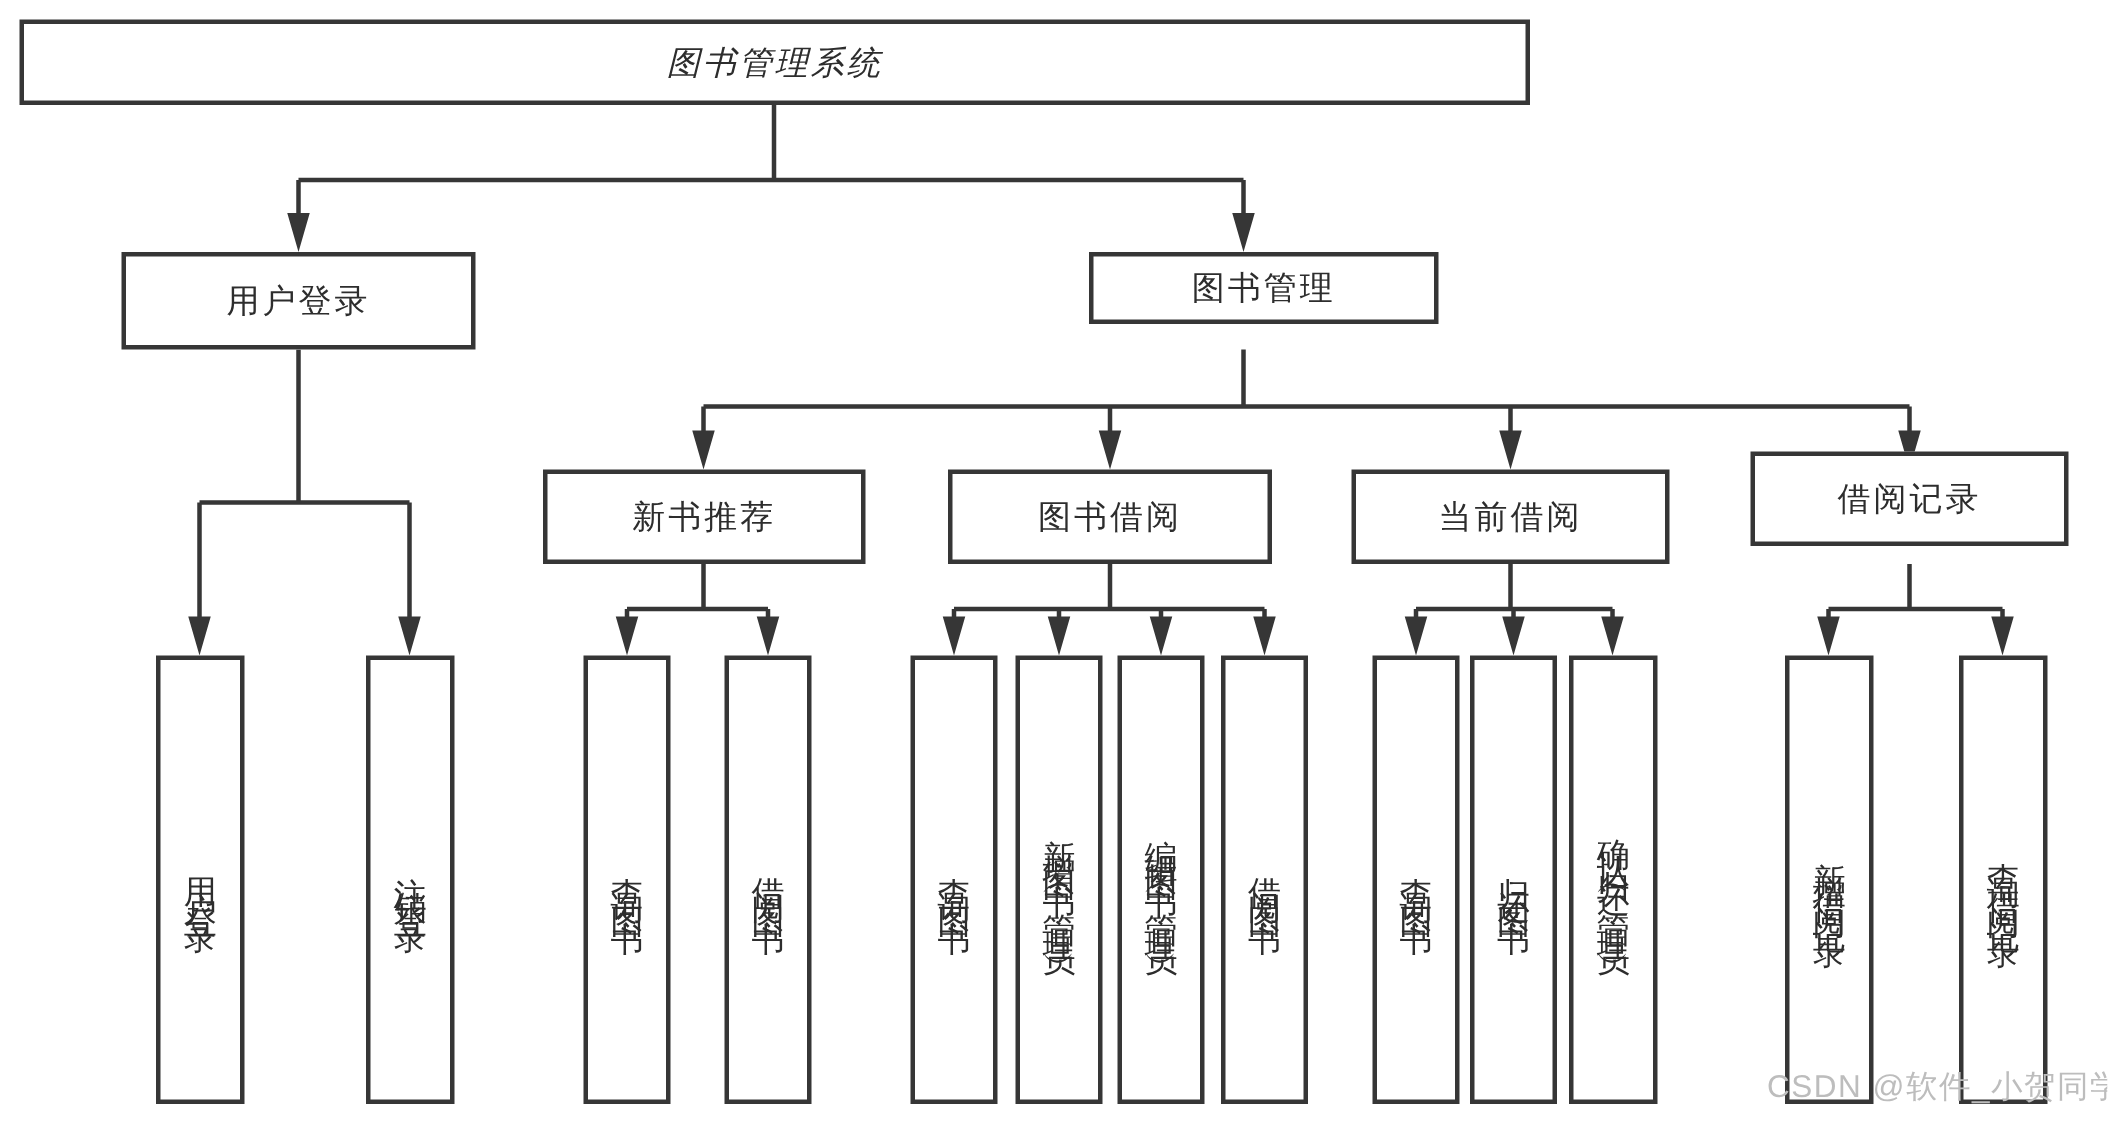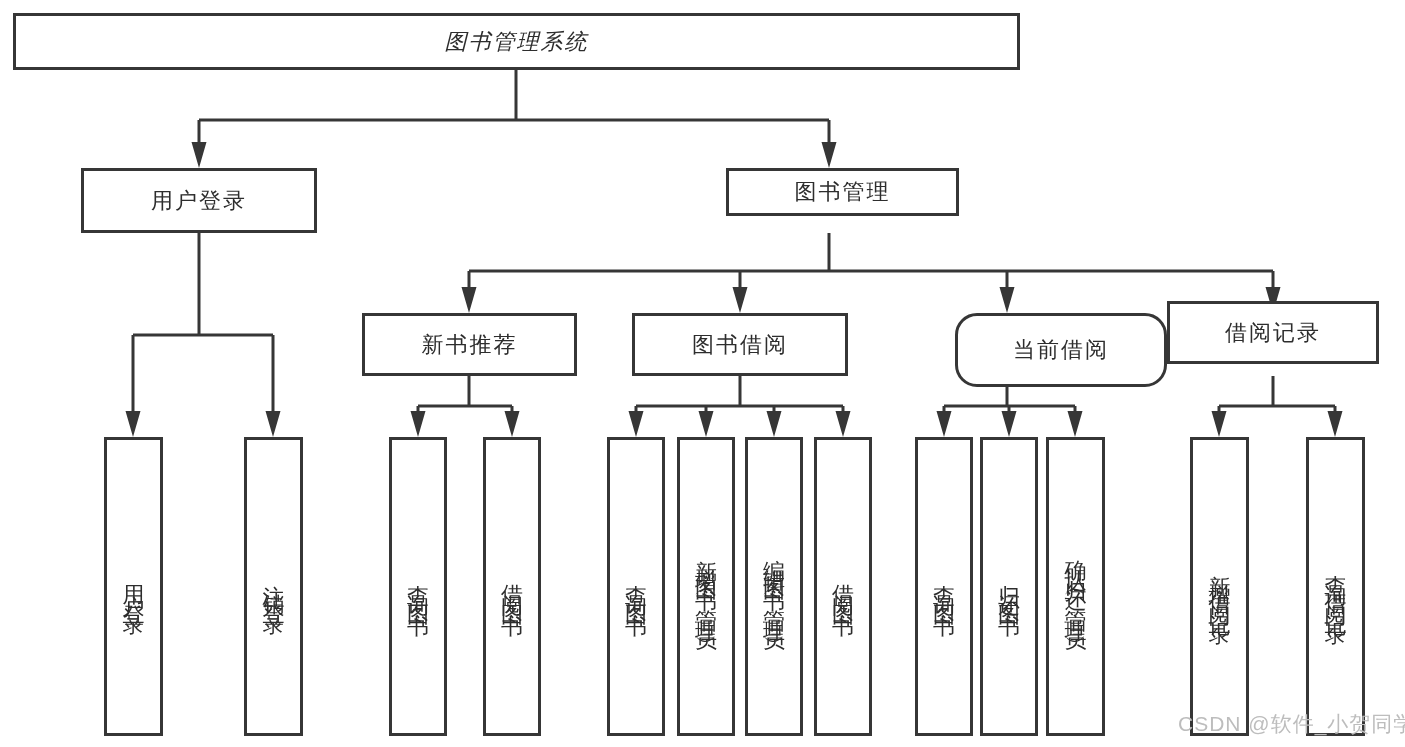"当前借阅" div.node { border-radius: 22px -> none; height: 74px -> 63px; left: 955px -> 901px }
